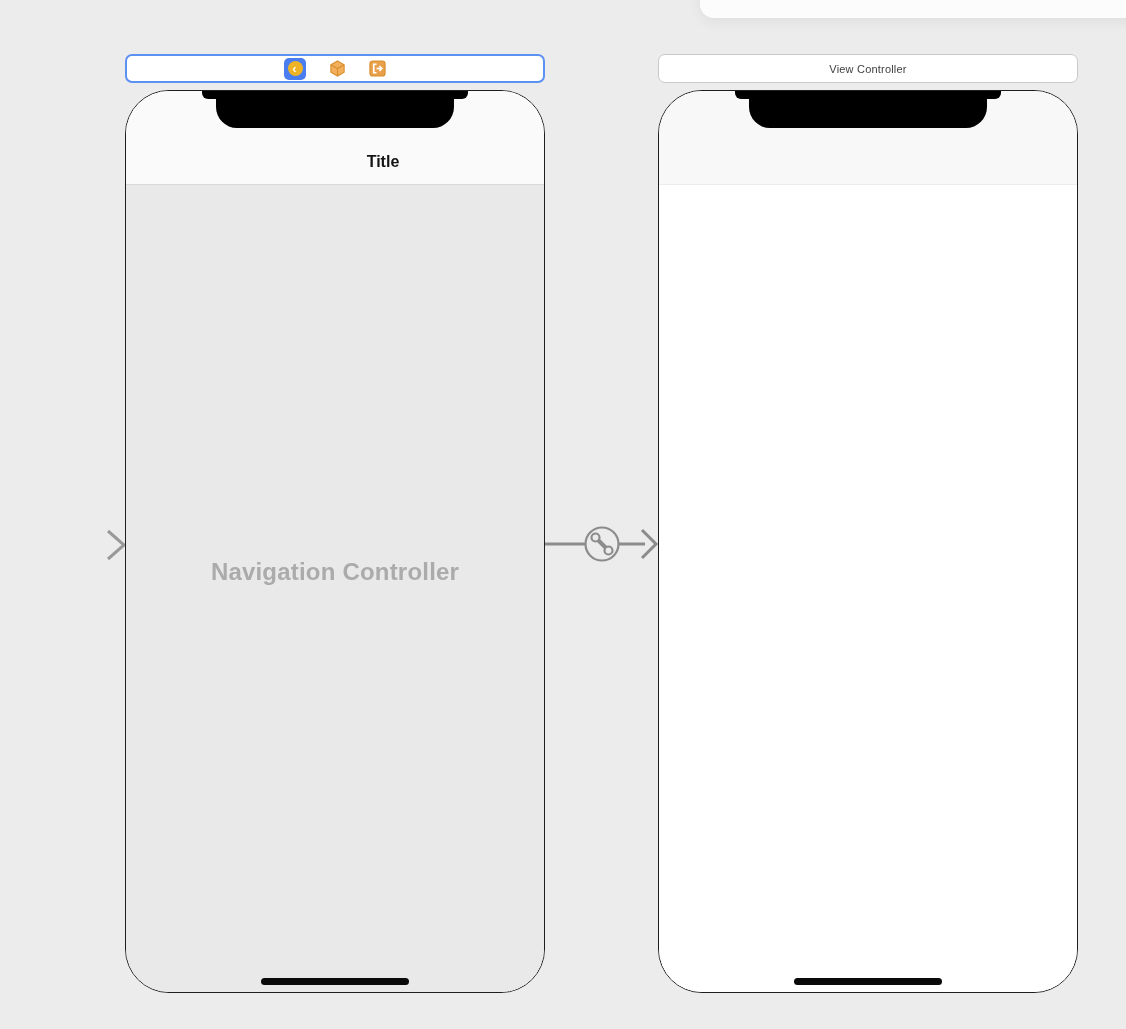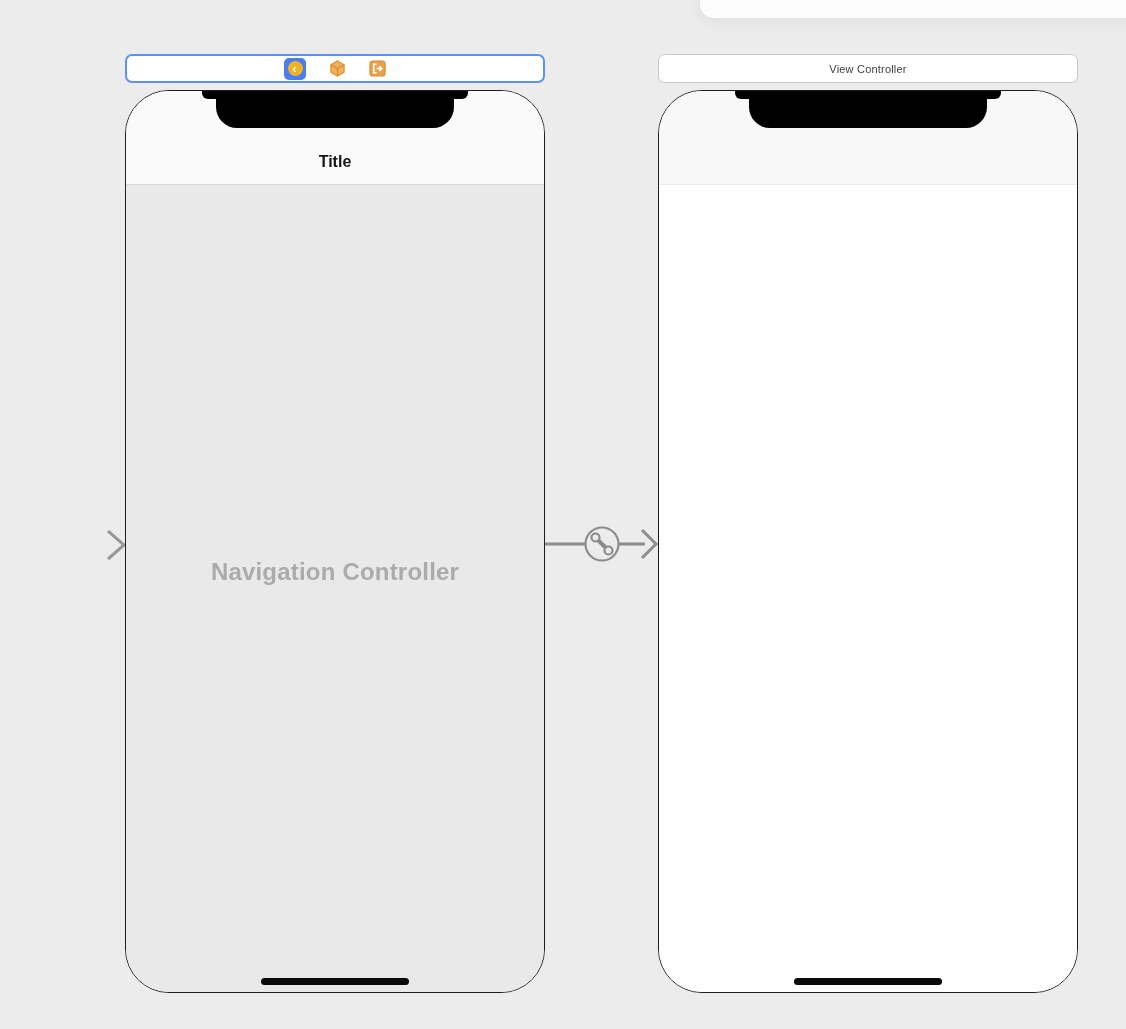"Title" .navbar-title { padding-left: none -> 48px }
